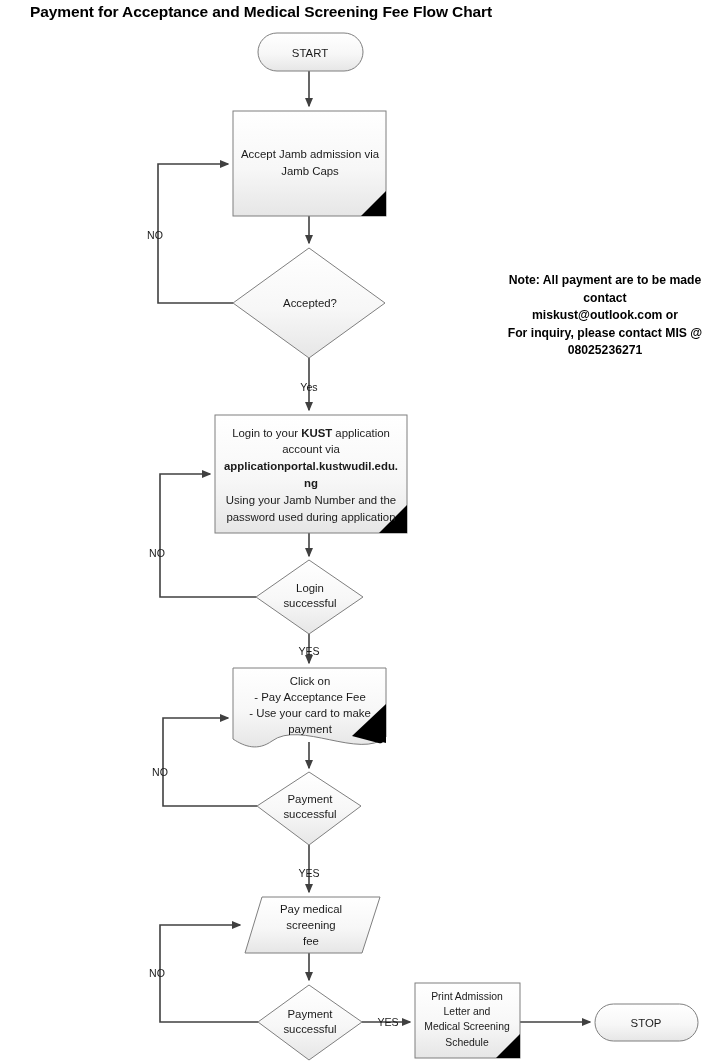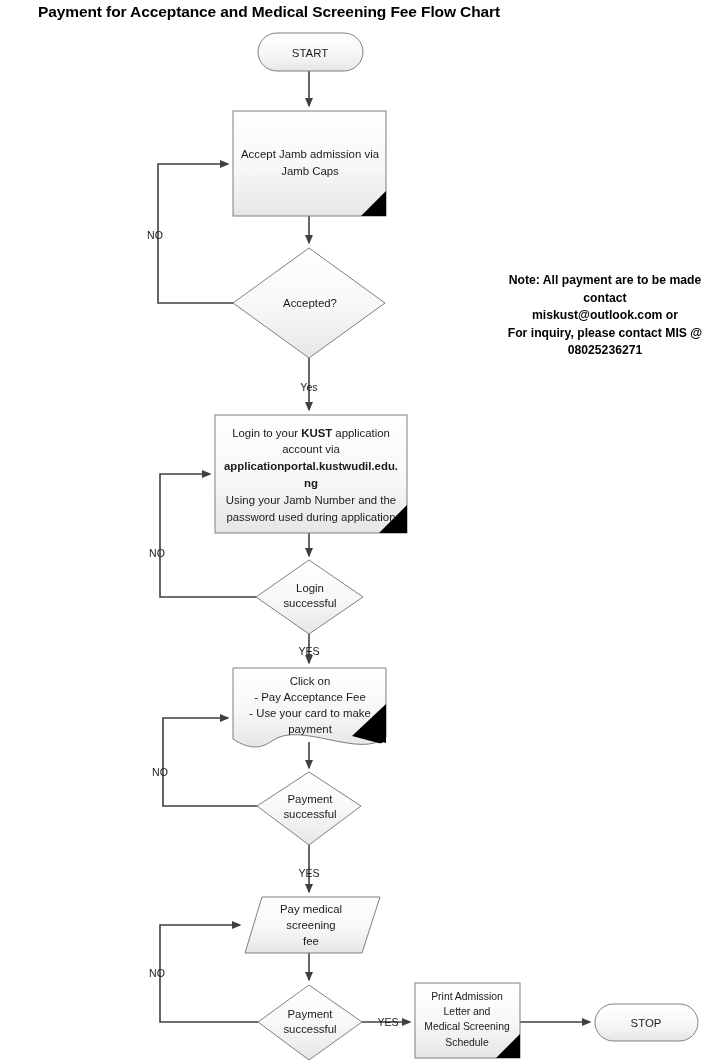"Payment for Acceptance and Medical" #chart-title { margin-left: 8px -> none }
